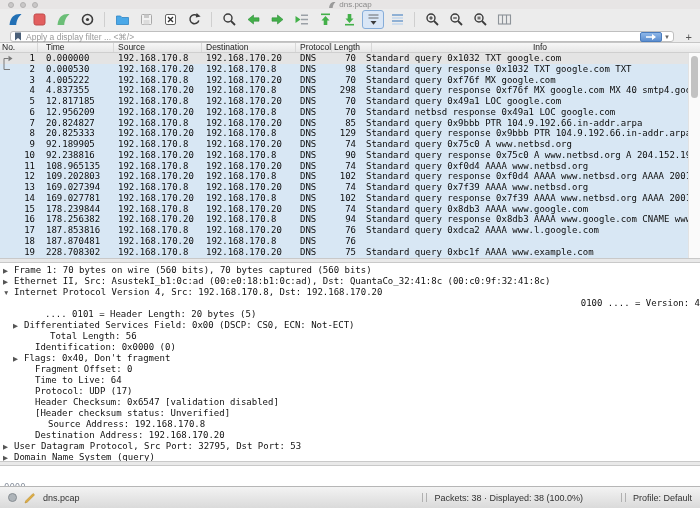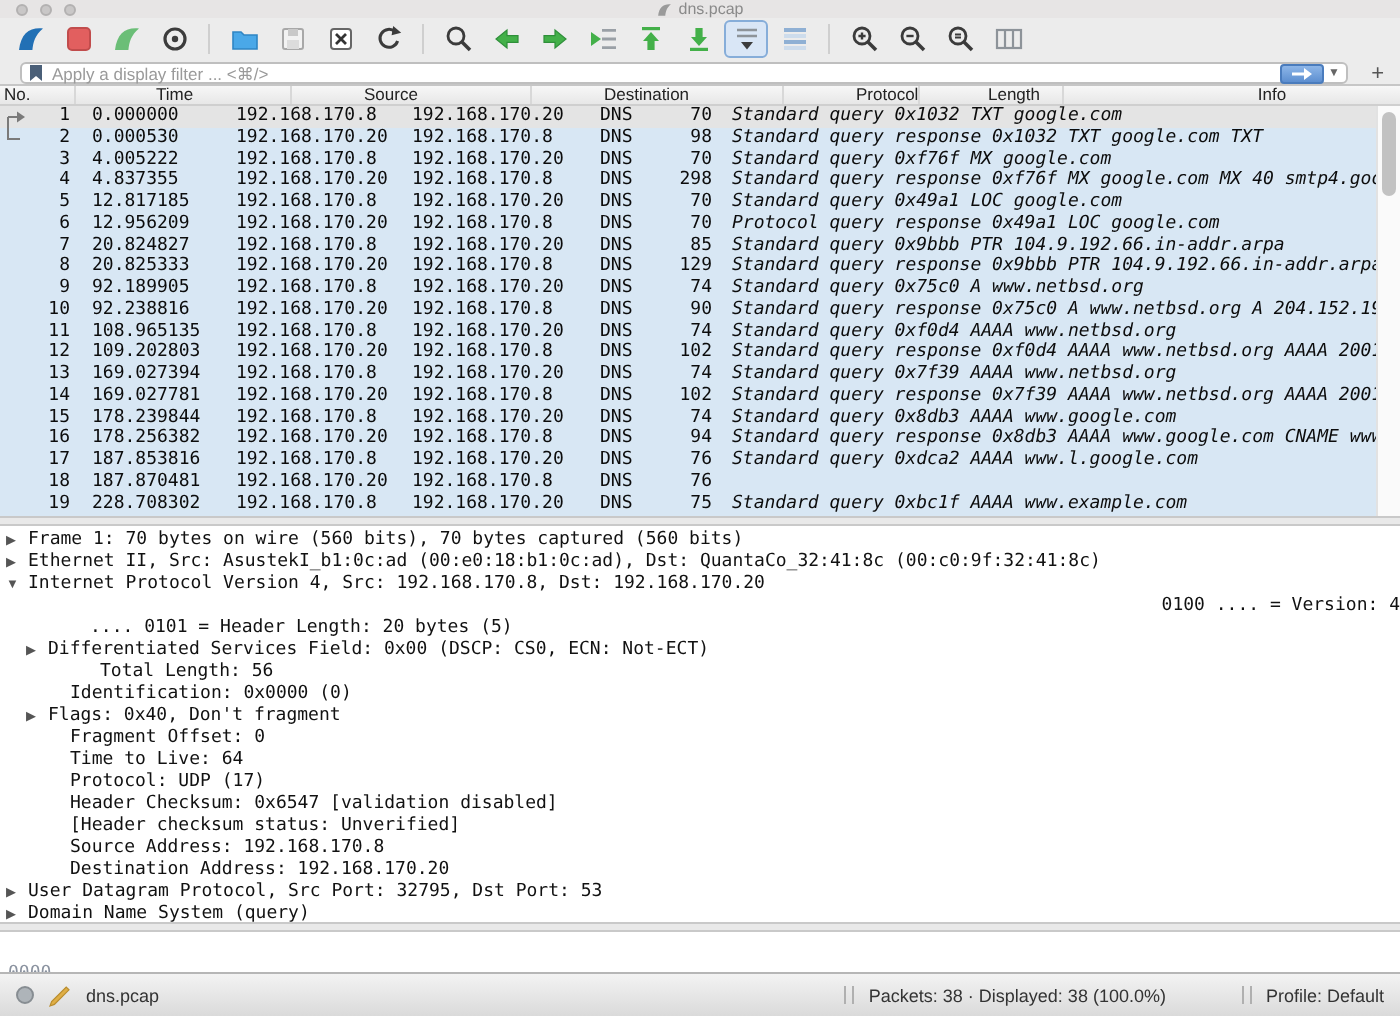"No." .phead { gap: 32px -> none }
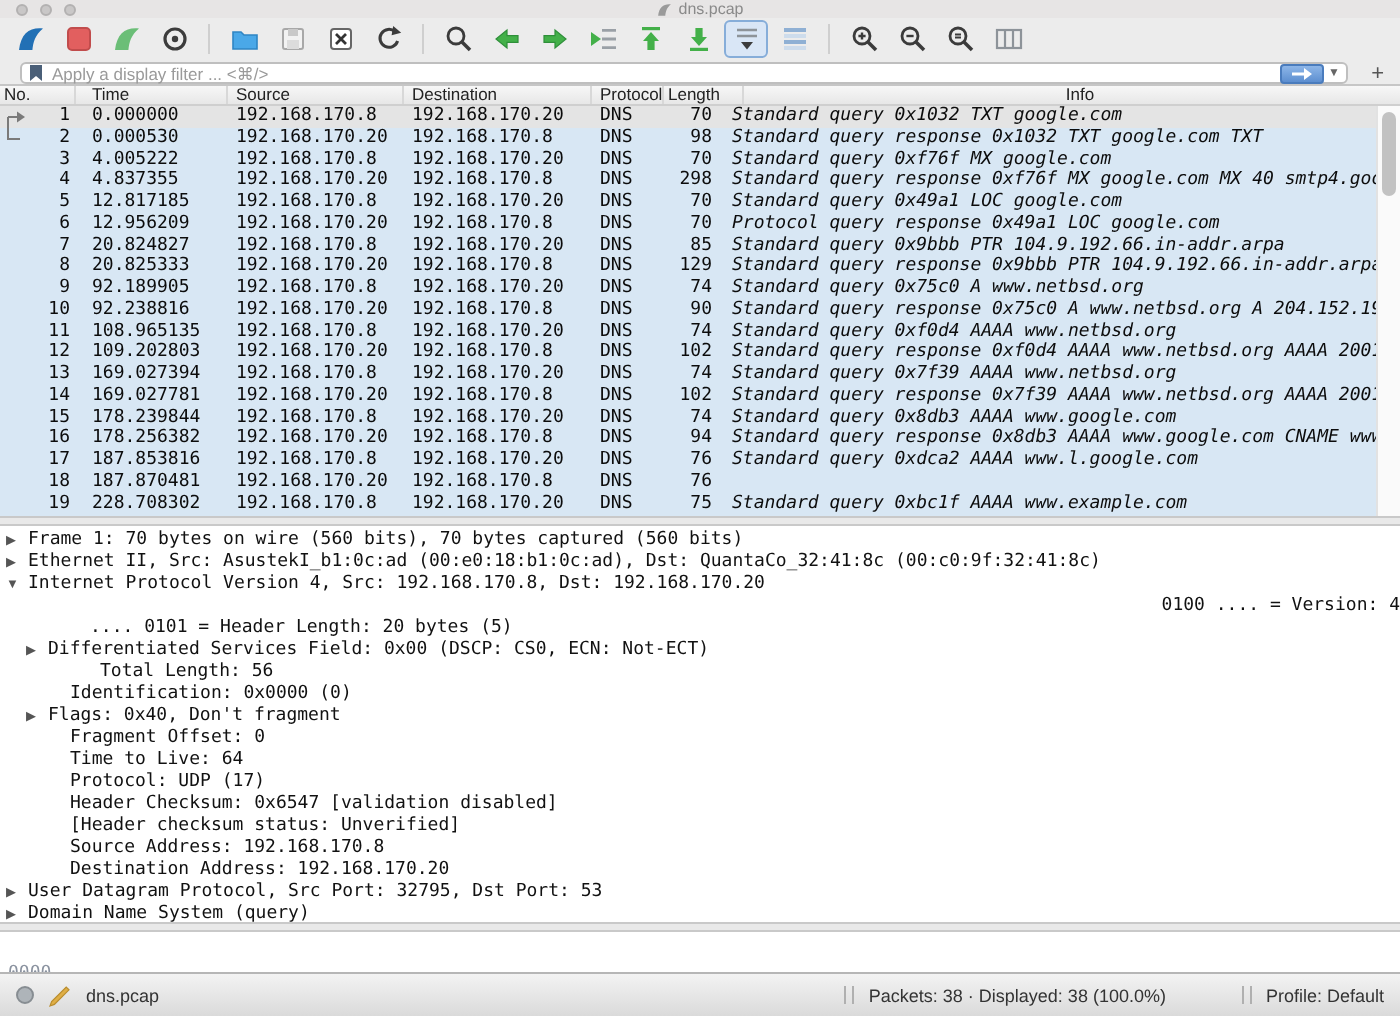"Standard query 0x1032 TXT google.com" .c.info { font-style: italic -> none }
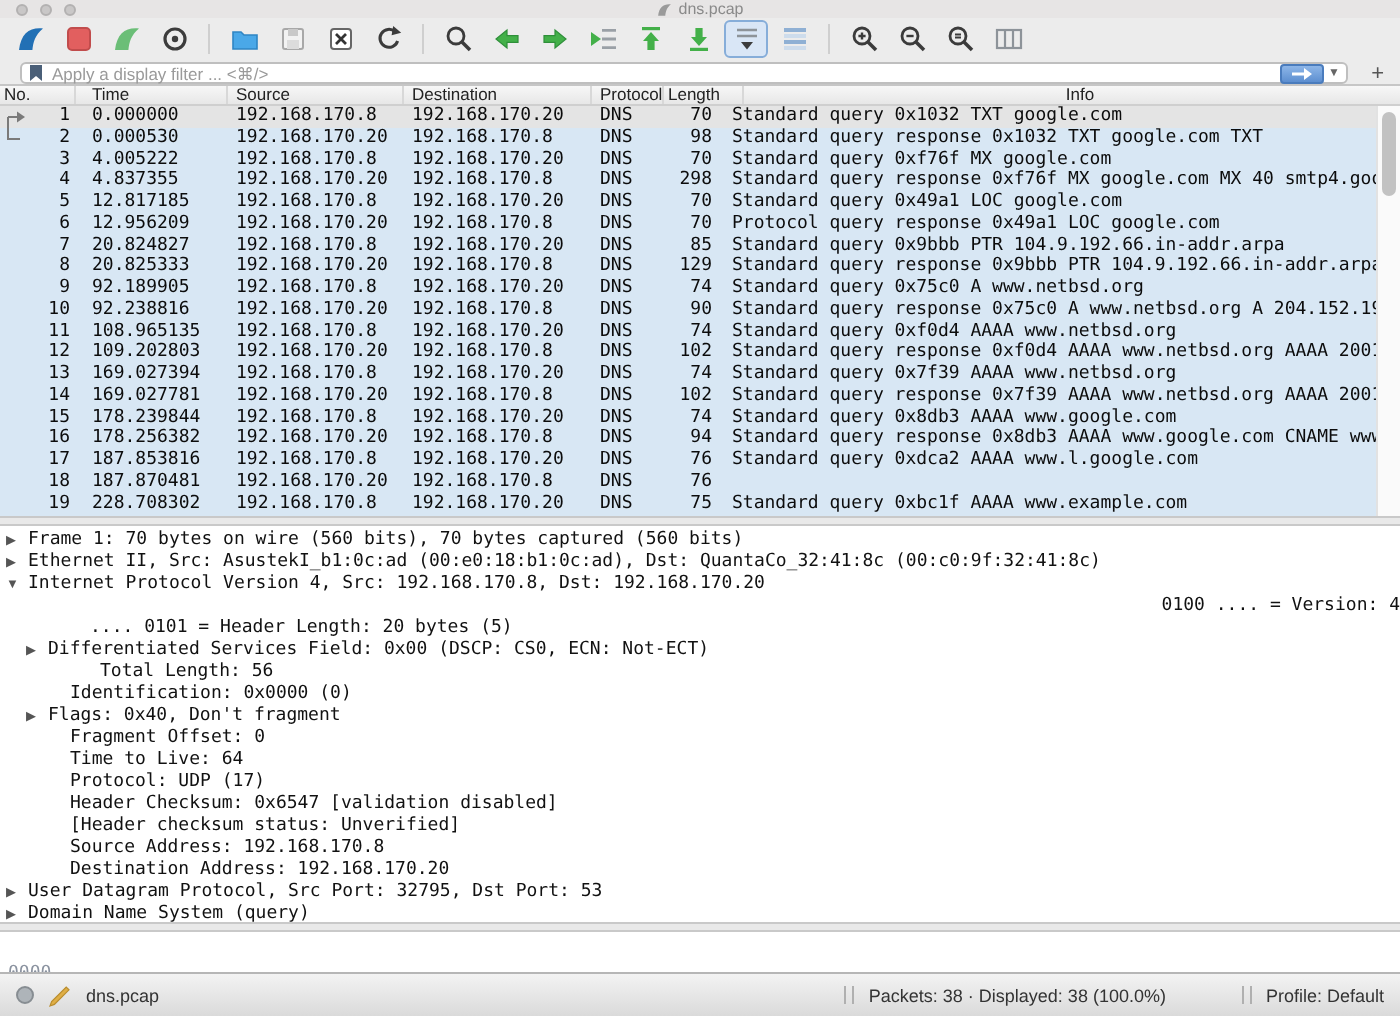"Protocol query response 0x49a1 LOC" span.c { text: Protocol query -> Standard netbsd }
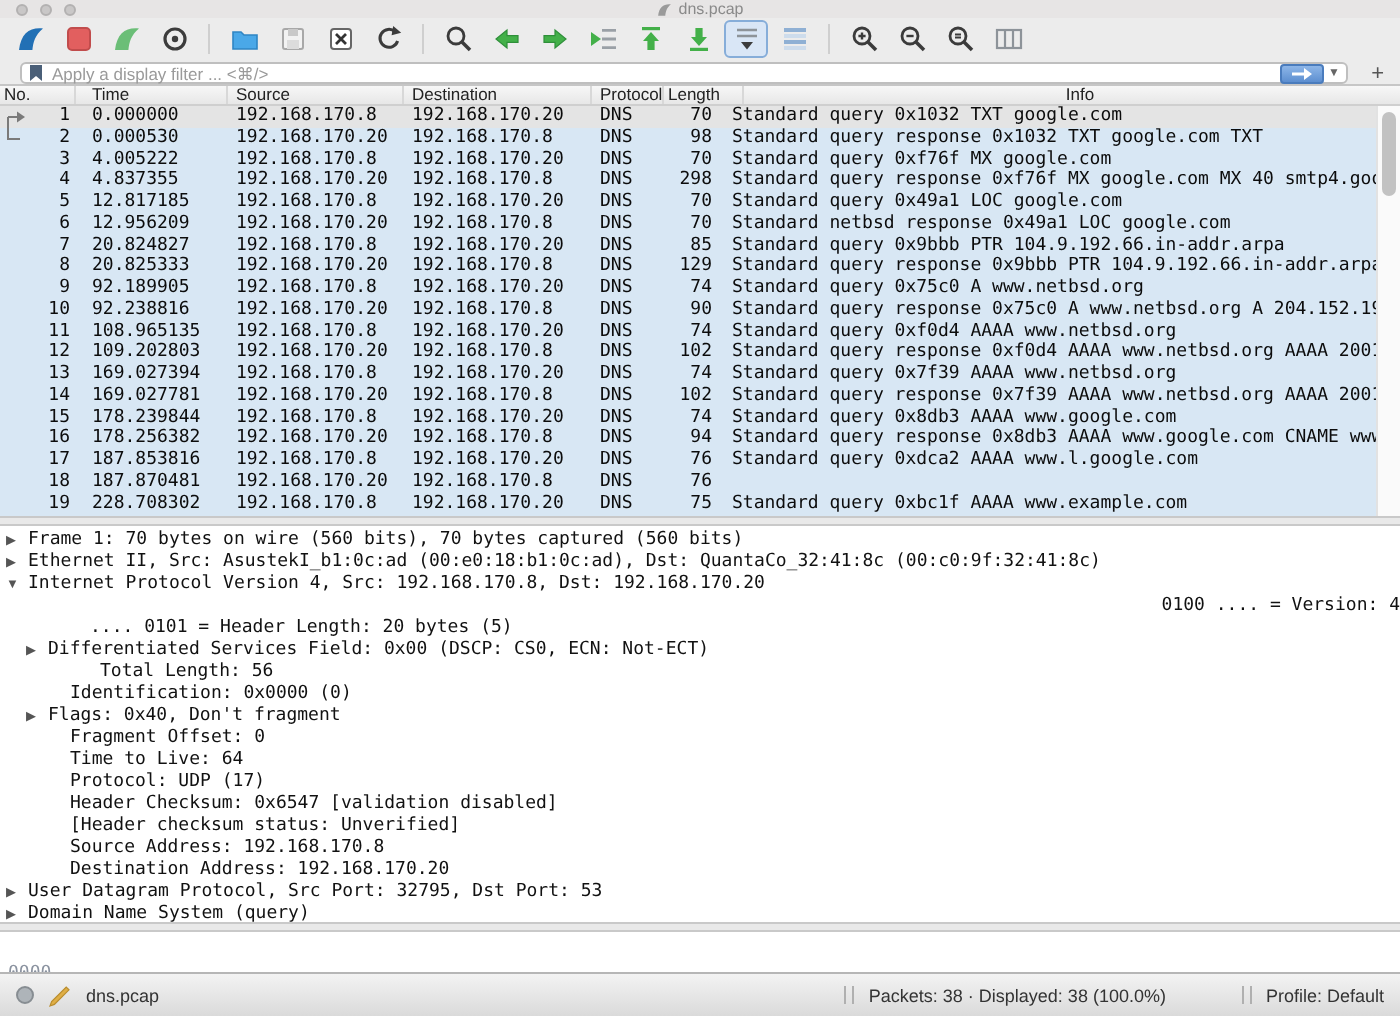"Source Address: 192.168.170.8" div.dline { padding-left: 24px -> 37px }
